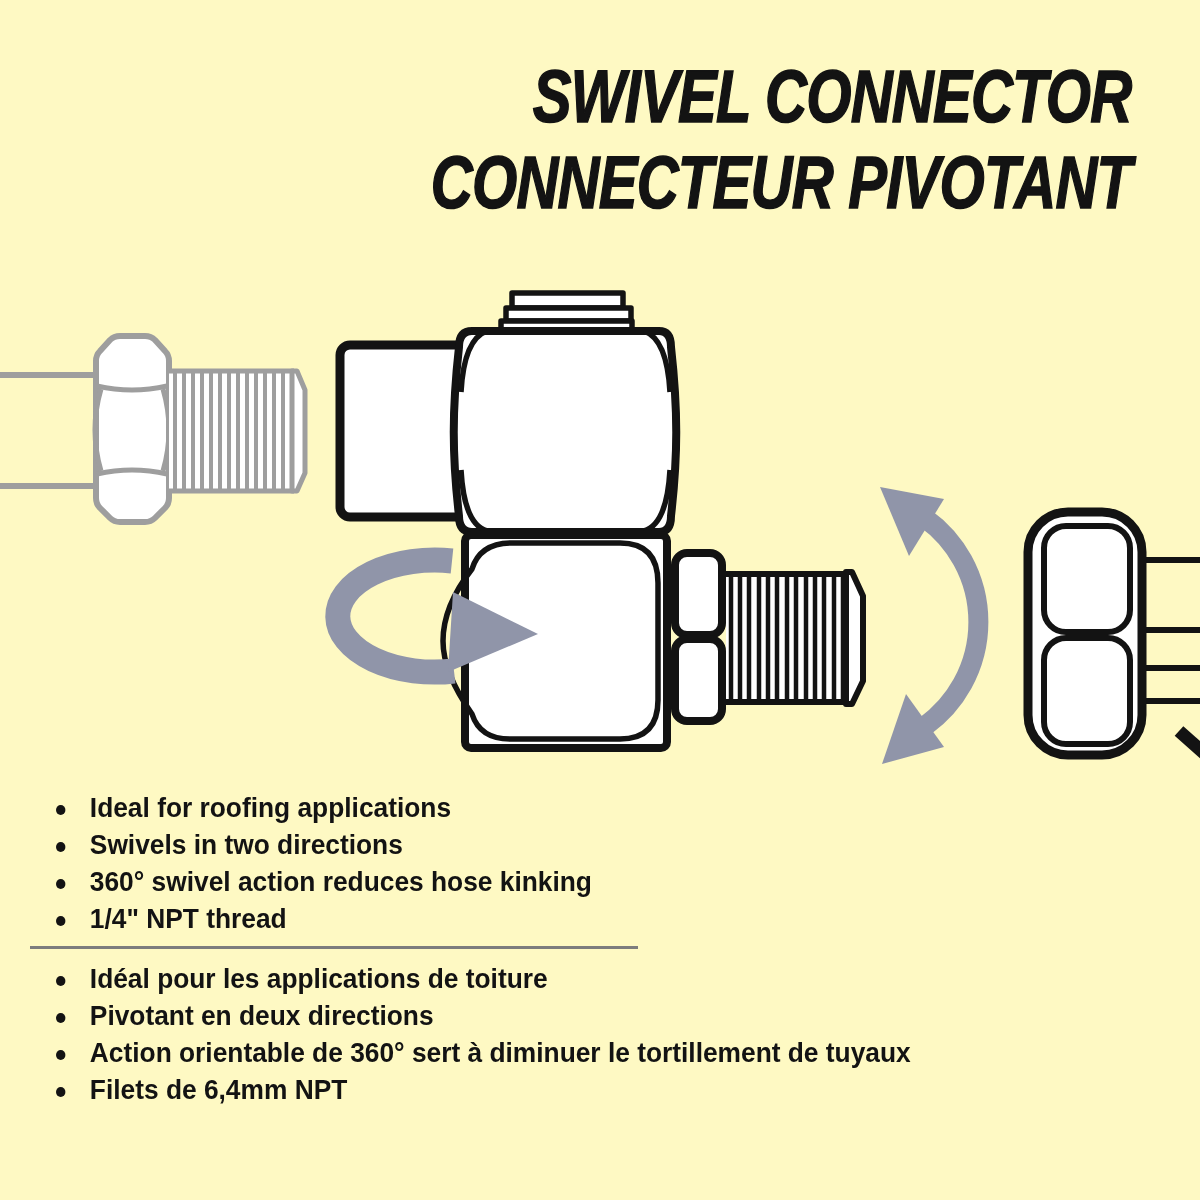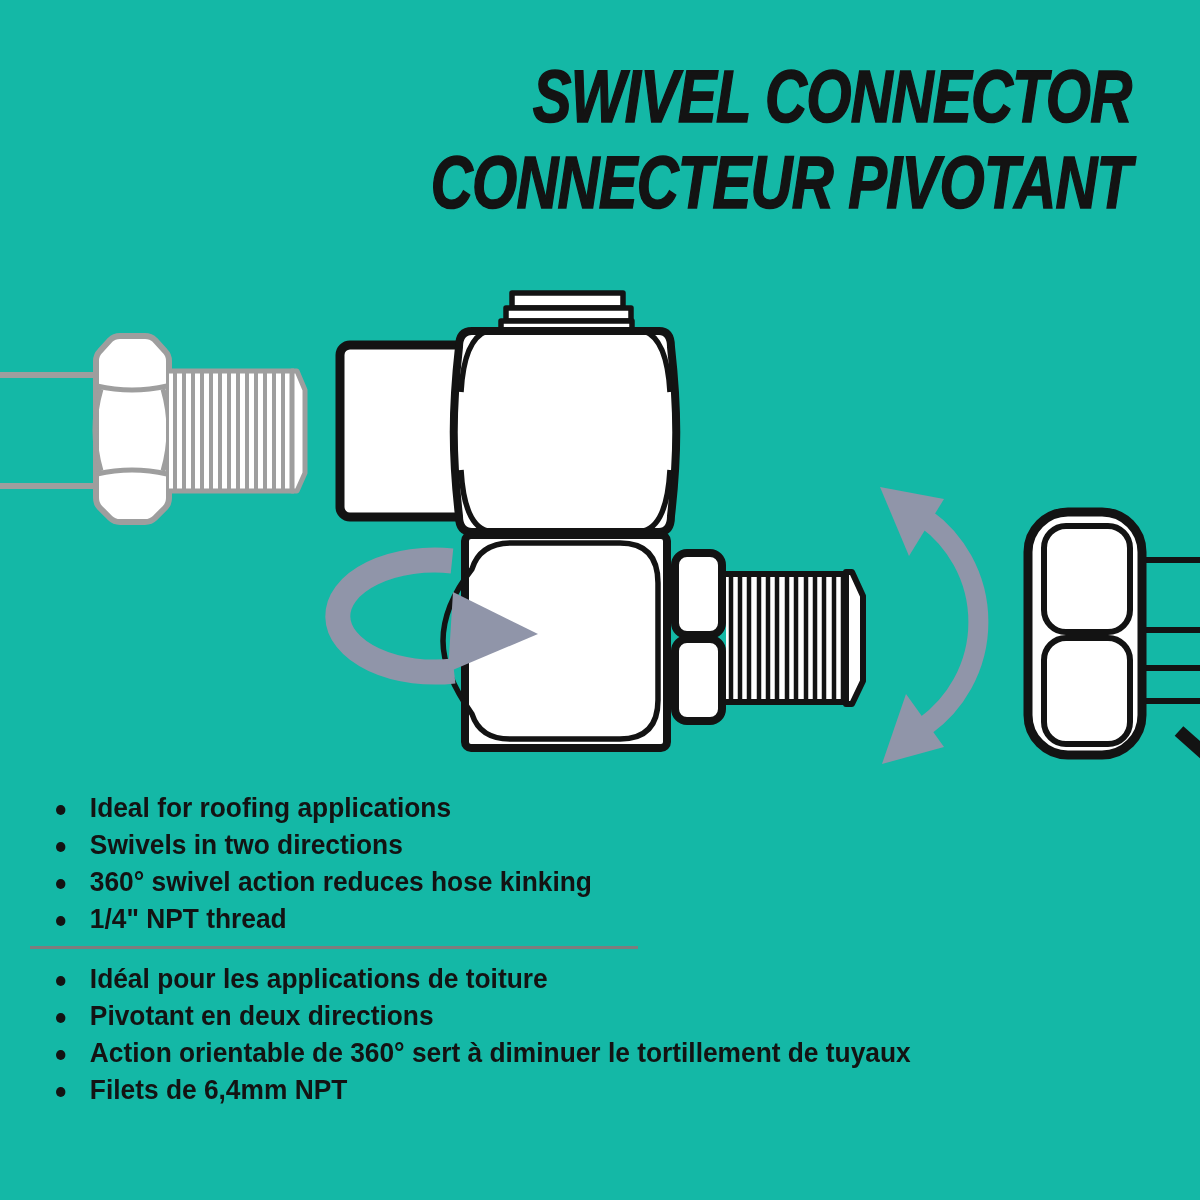"SWIVEL CONNECTOR" .page { background: #14b8a6 -> #fef9c3 }
